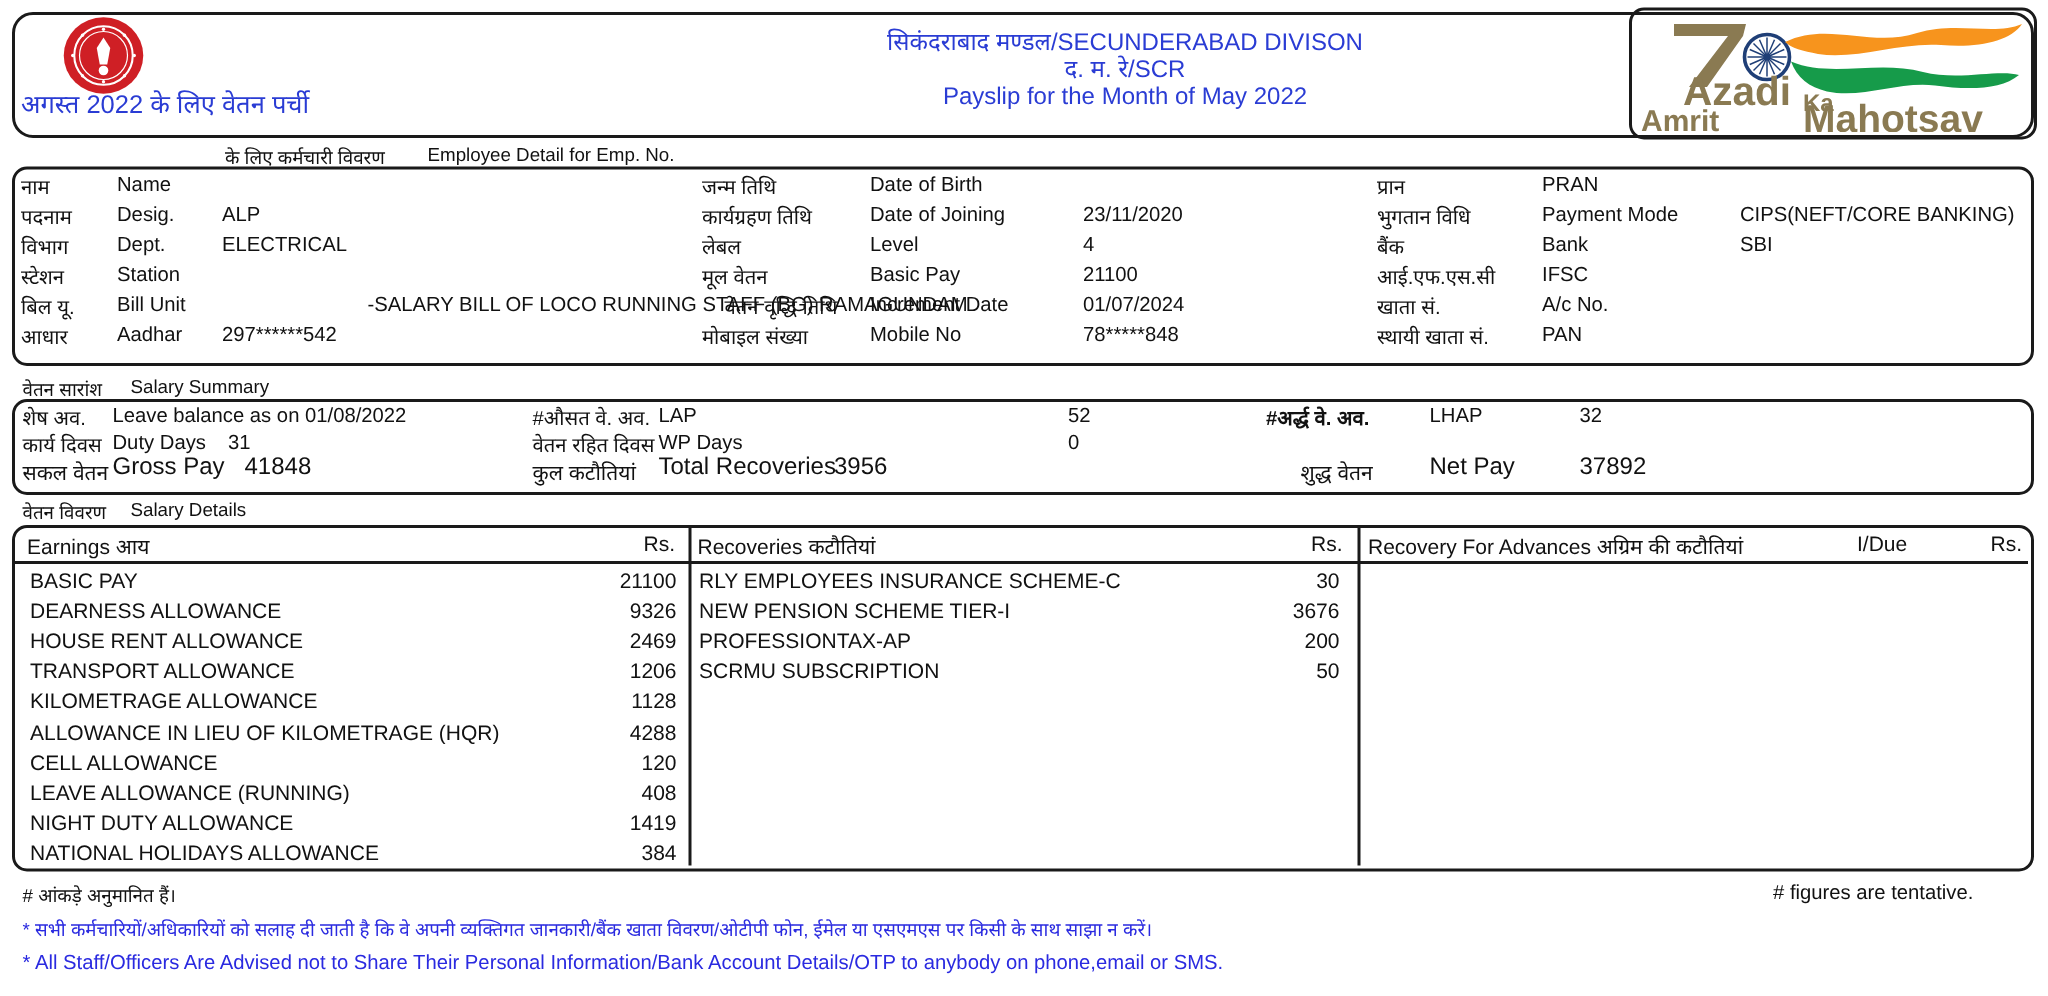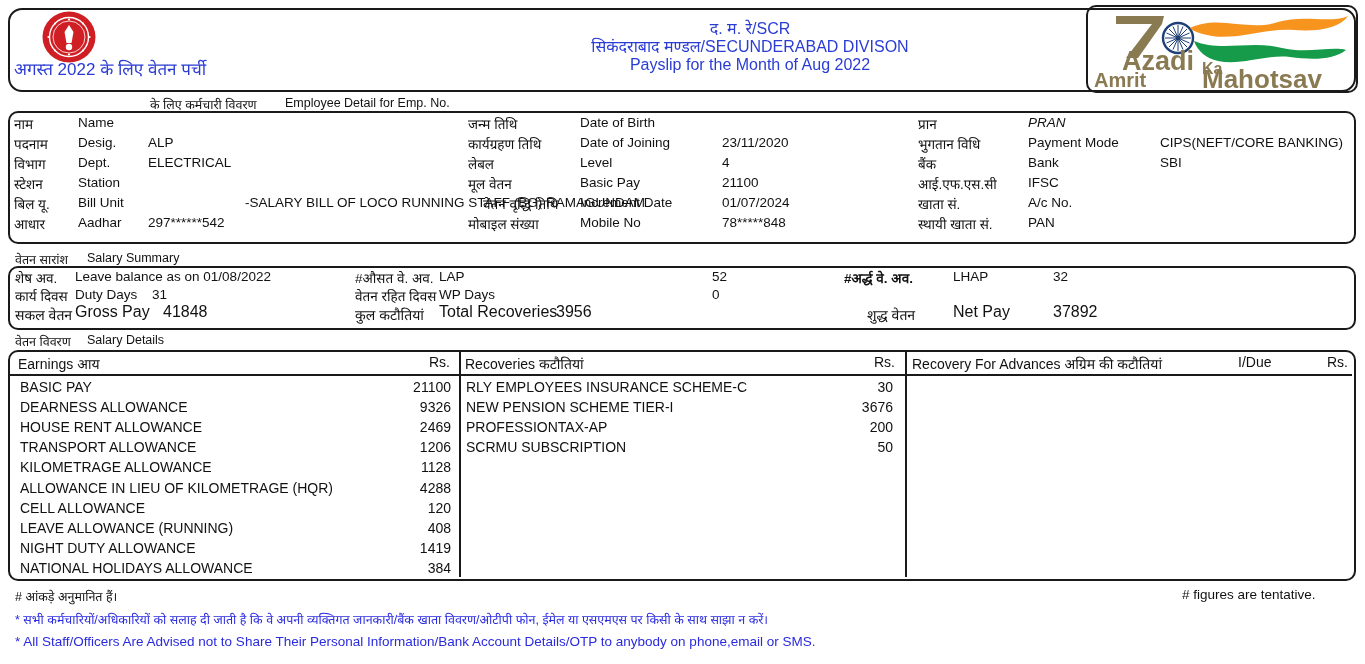"द. म. रे/SCR" div { order: before "सिकंदराबाद मण्डल/SECUNDERABAD DIVISON" -> after "सिकंदराबाद मण्डल/SECUNDERABAD DIVISON" }
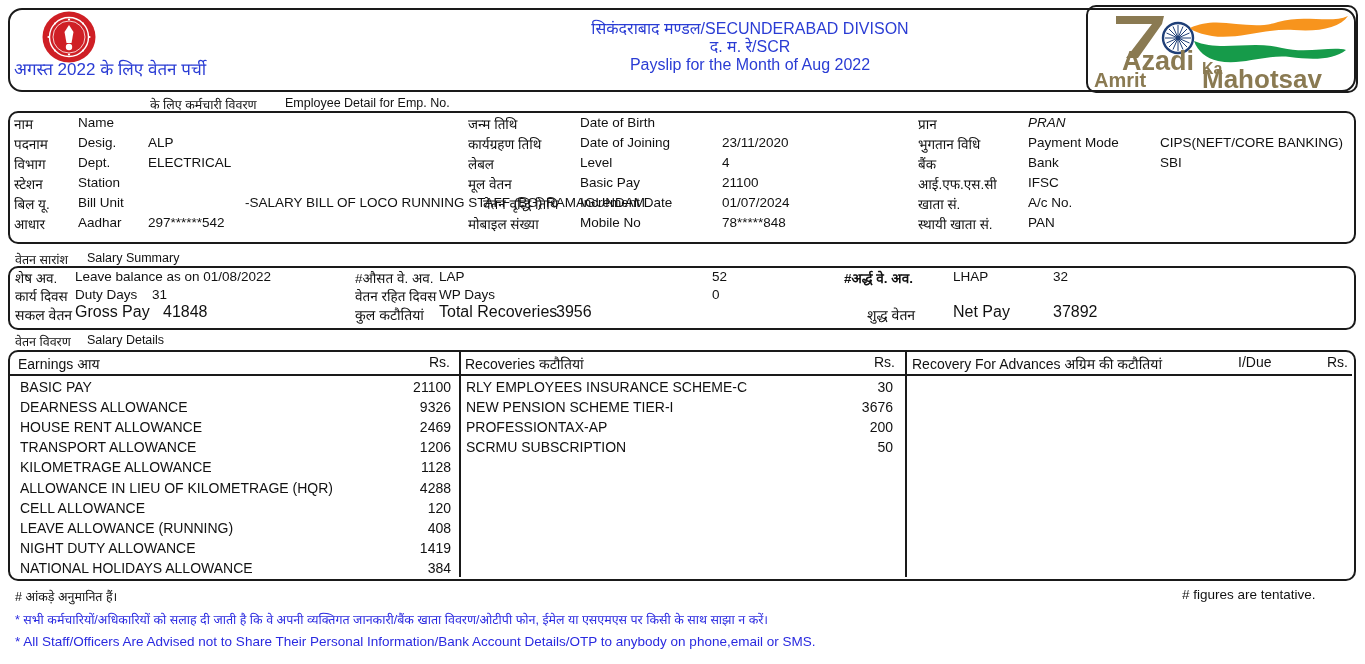"Payslip for the Month of" div { text: Aug -> May }
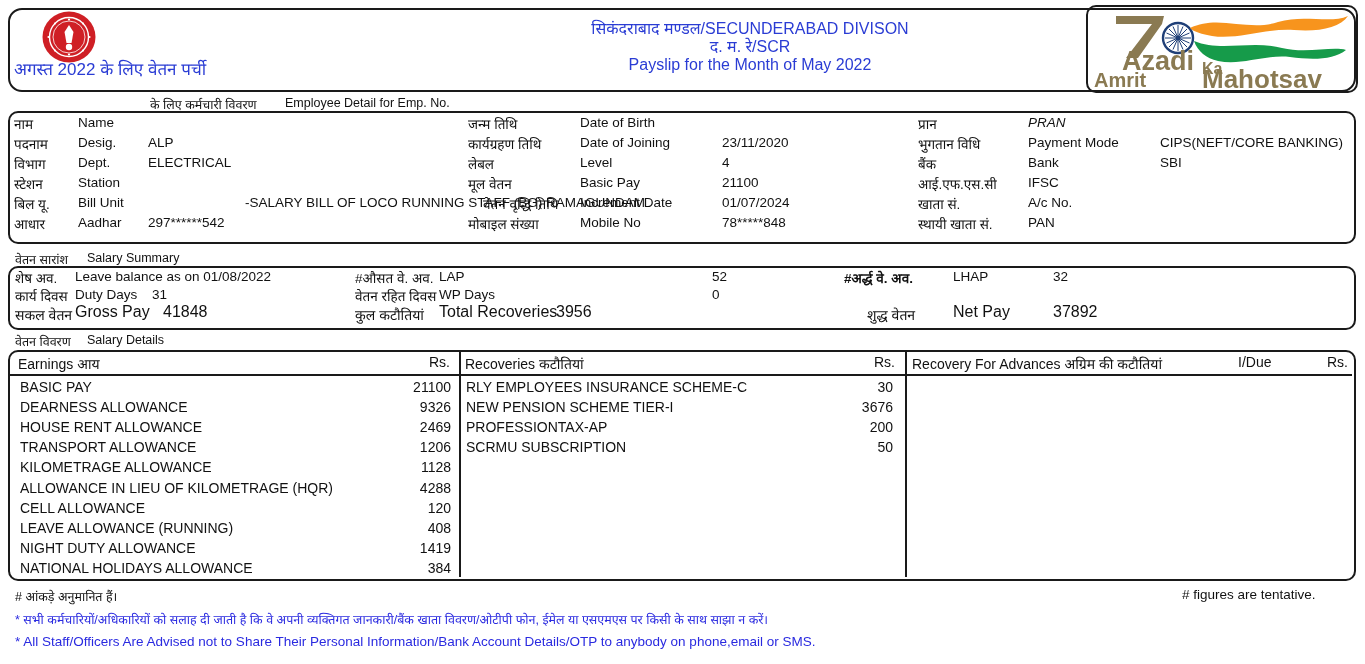"PRAN" span.ab { font-style: italic -> none }
